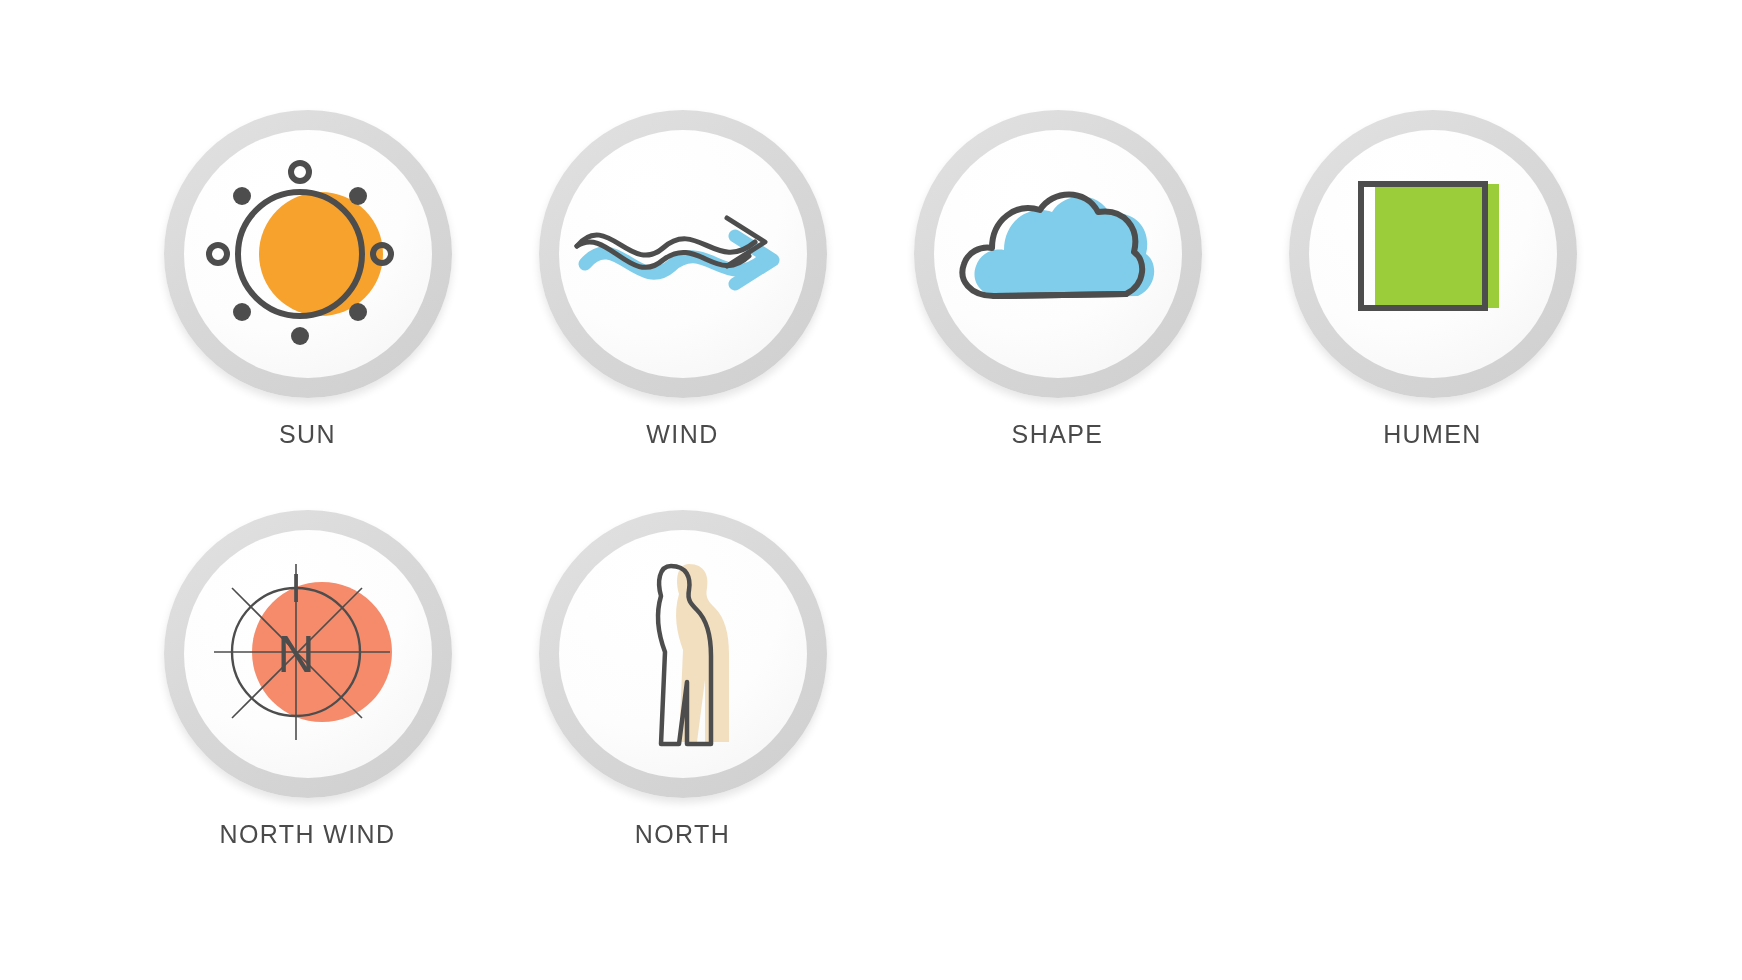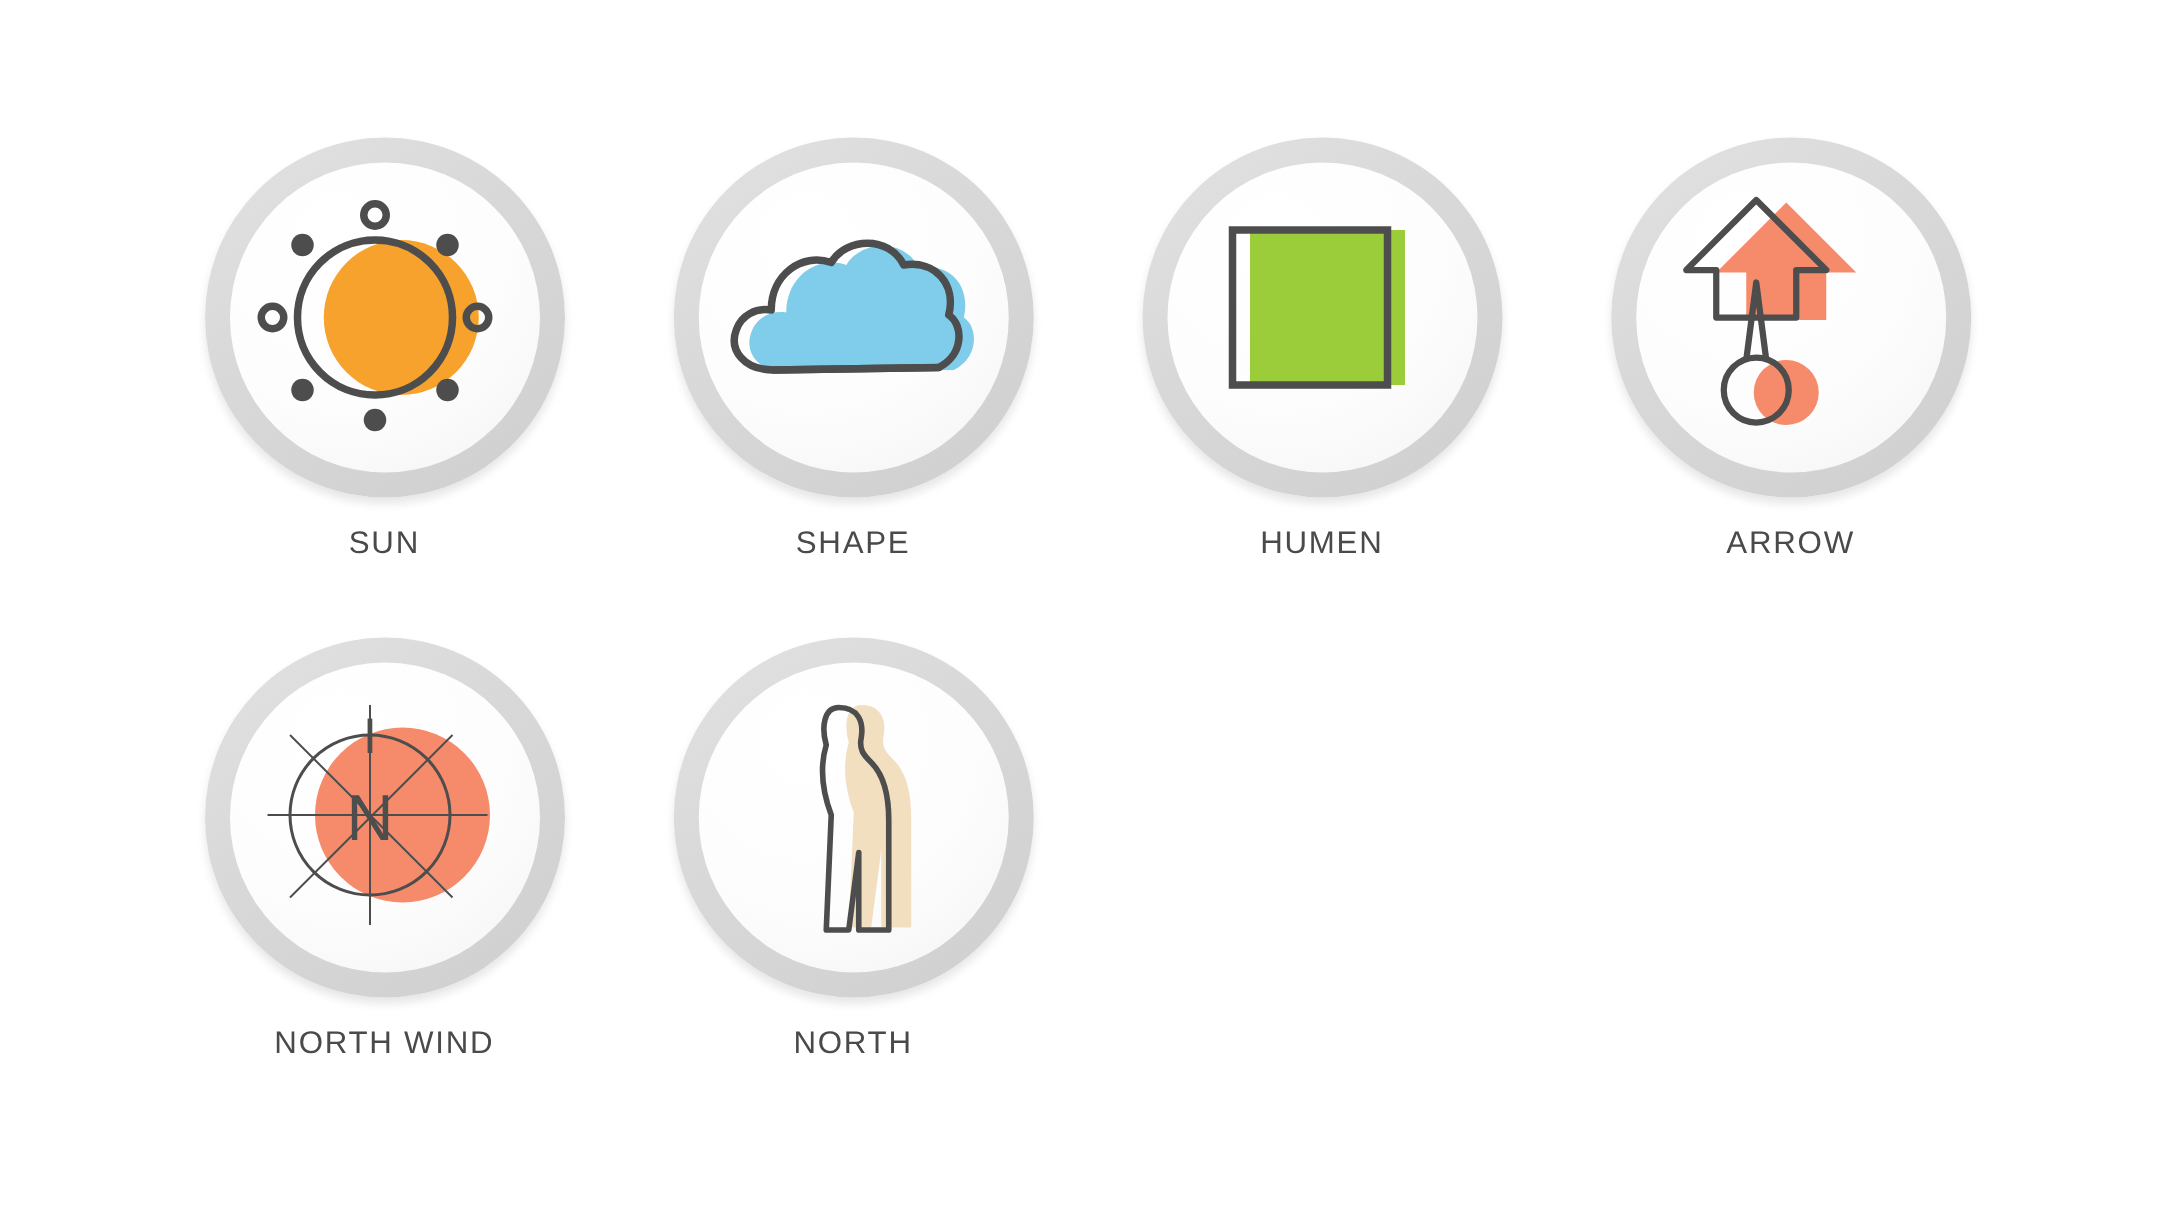"WIND" div.cell { html: none -> <div> <div> <div> <svg> <g> <path></path> <path></path> </g> <g> <path></path> <path></path> <path></path> </g> </svg> </div> </div> <div>WIND</div> </div> }
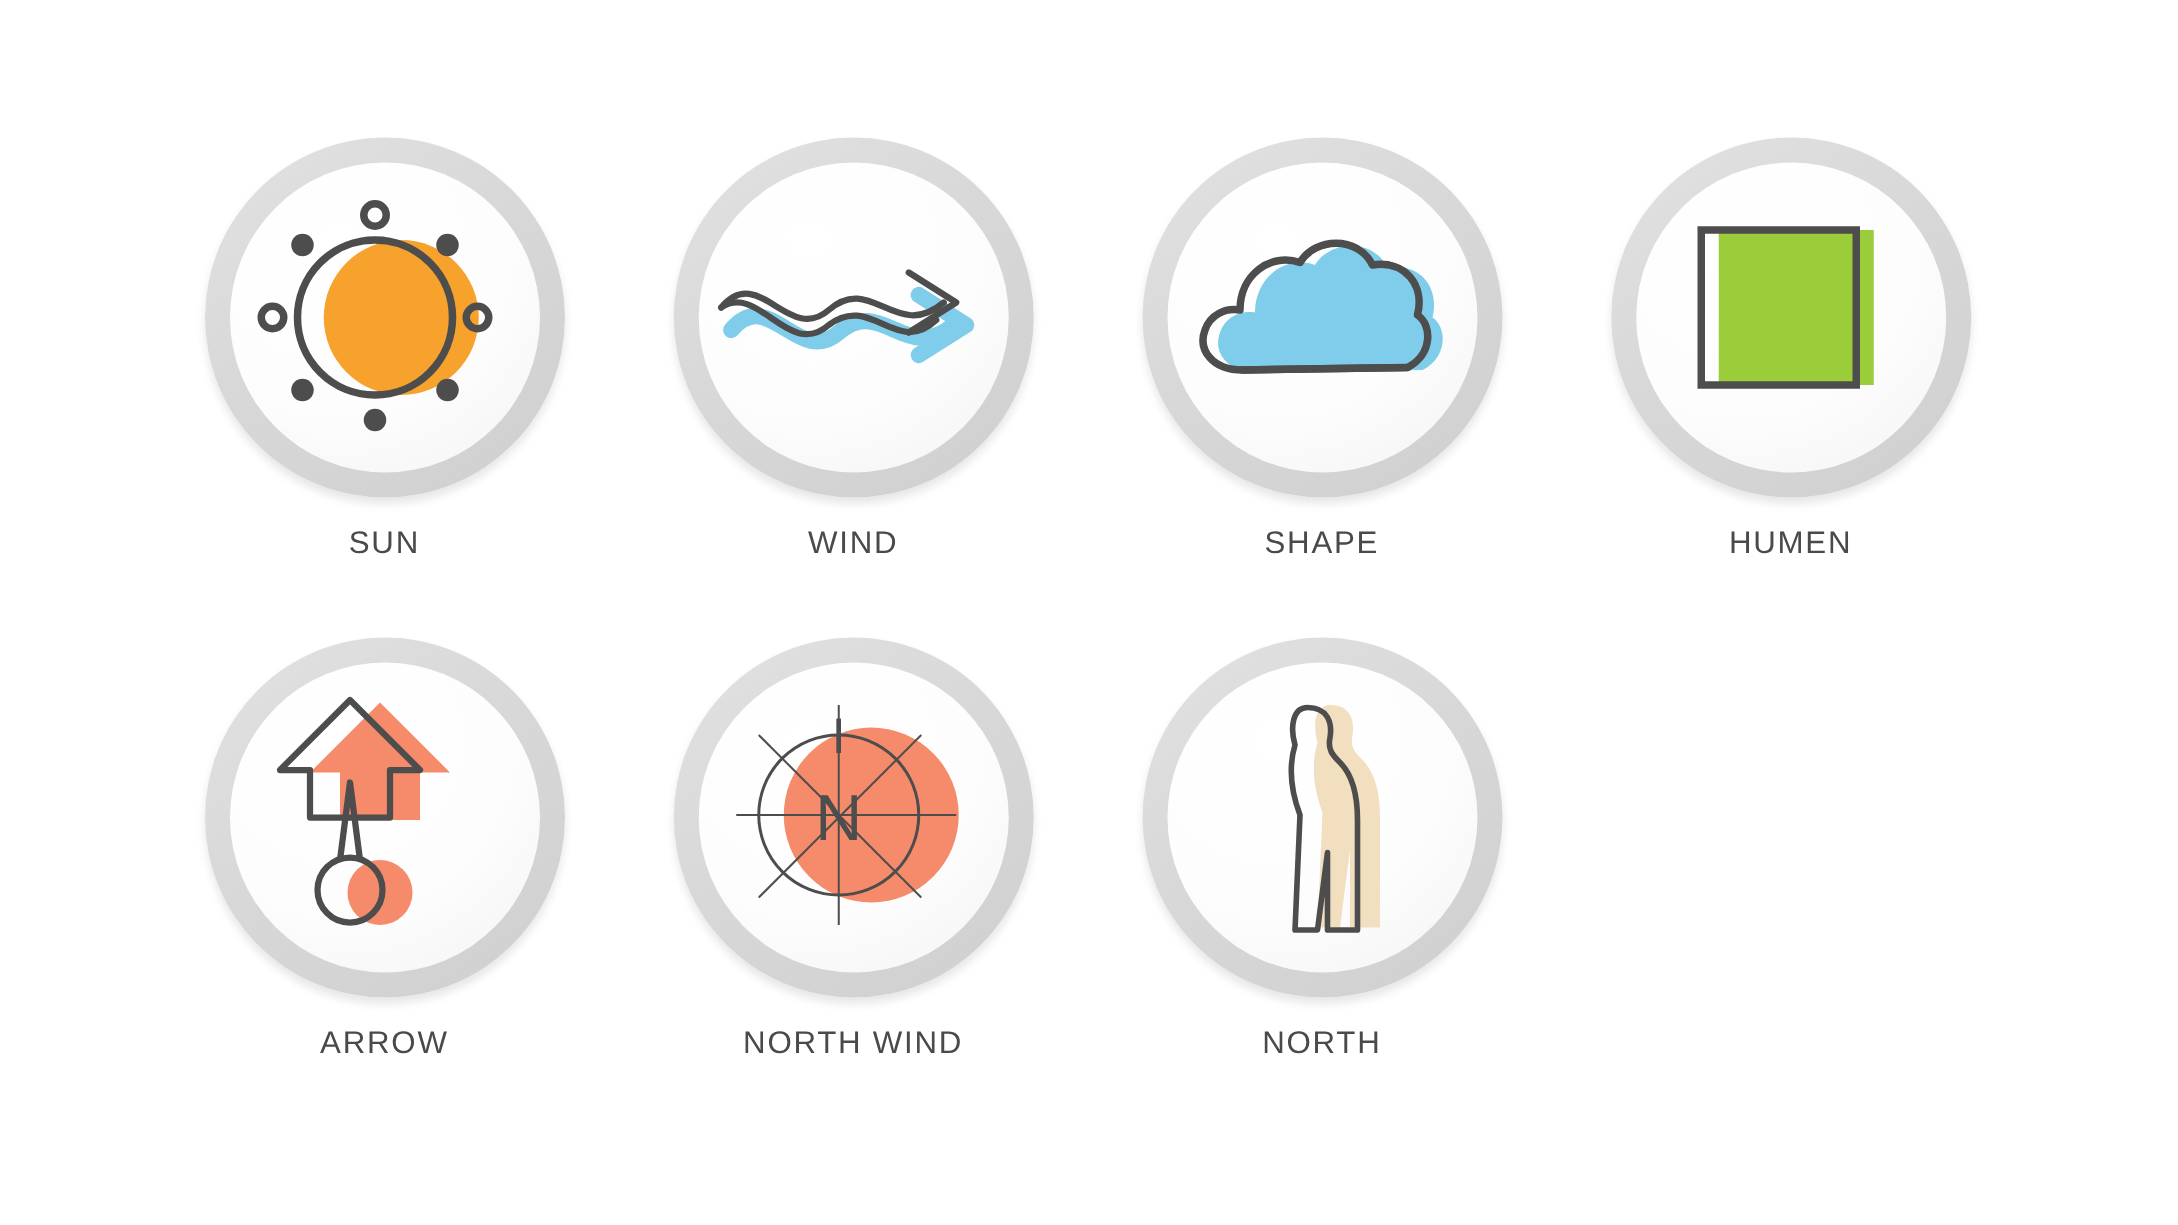"ARROW" div.cell { html: <div> <div> <div> <svg> <g> <path></path> <circle></circle> </g> <path></path> <circle></circle> <path></path> </svg> </div> </div> <div>ARROW</div> </div> -> none }
